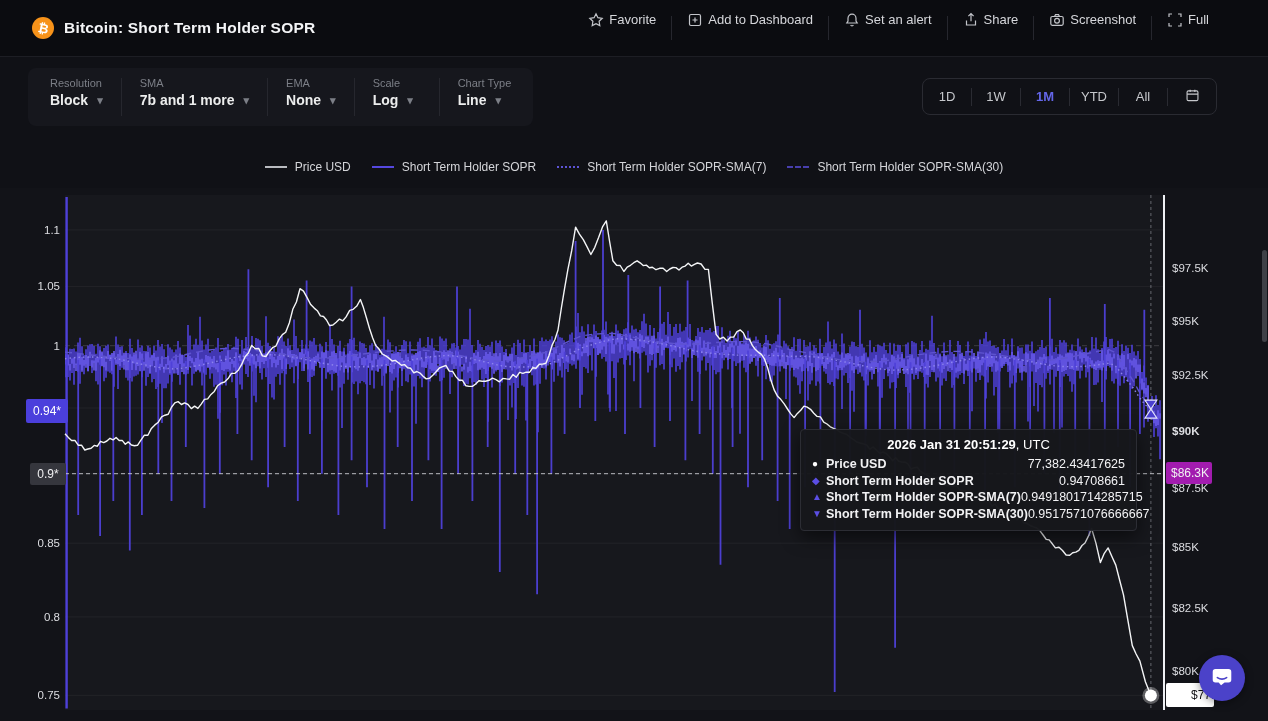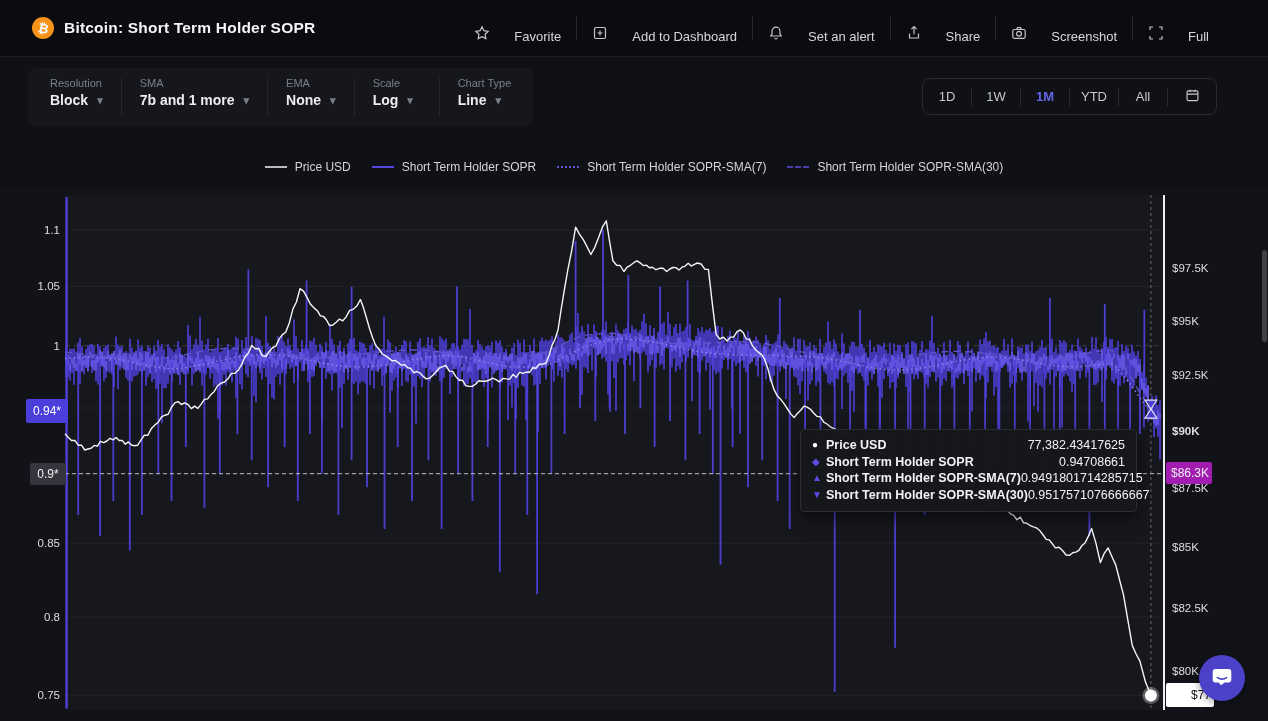"Favorite" .hbtn { align-items: flex-end -> flex-start; gap: 24px -> 5px }
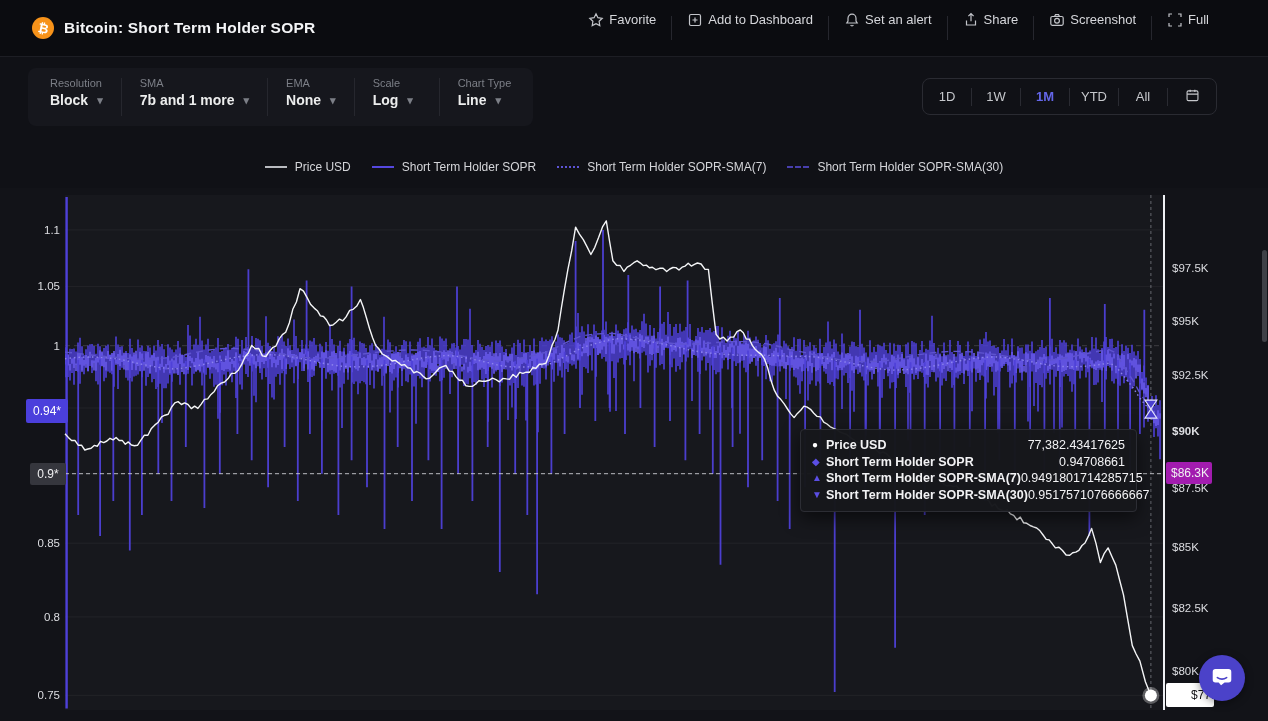"2026 Jan 31 20:51:29, UTC" div.tt-title { html: none -> <div><span>2026 Jan 31 20:51:29</span><span>, UTC</span></div> }
